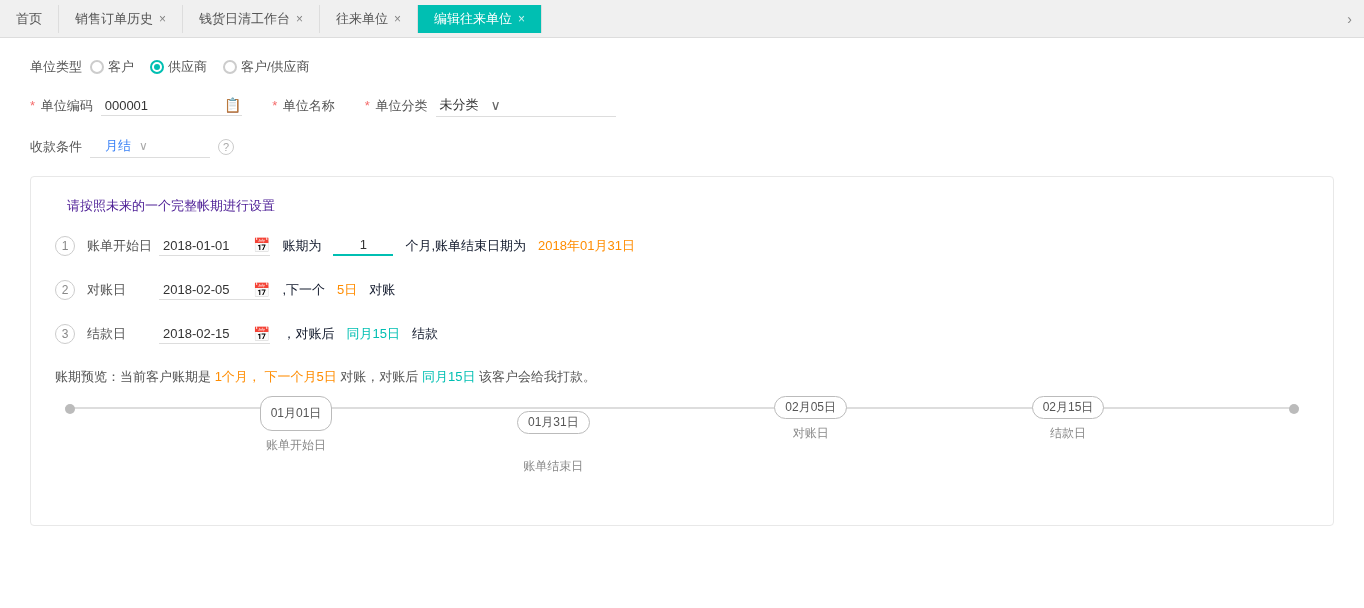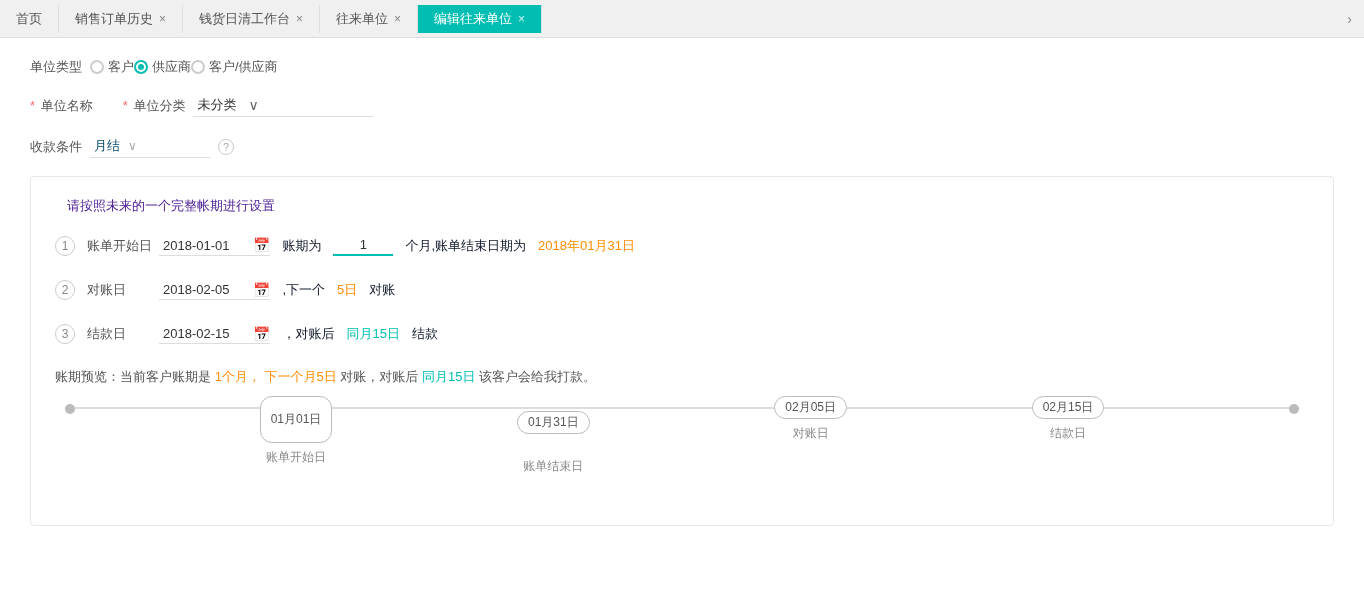"客户" .radio-group { gap: 0 -> 16px }
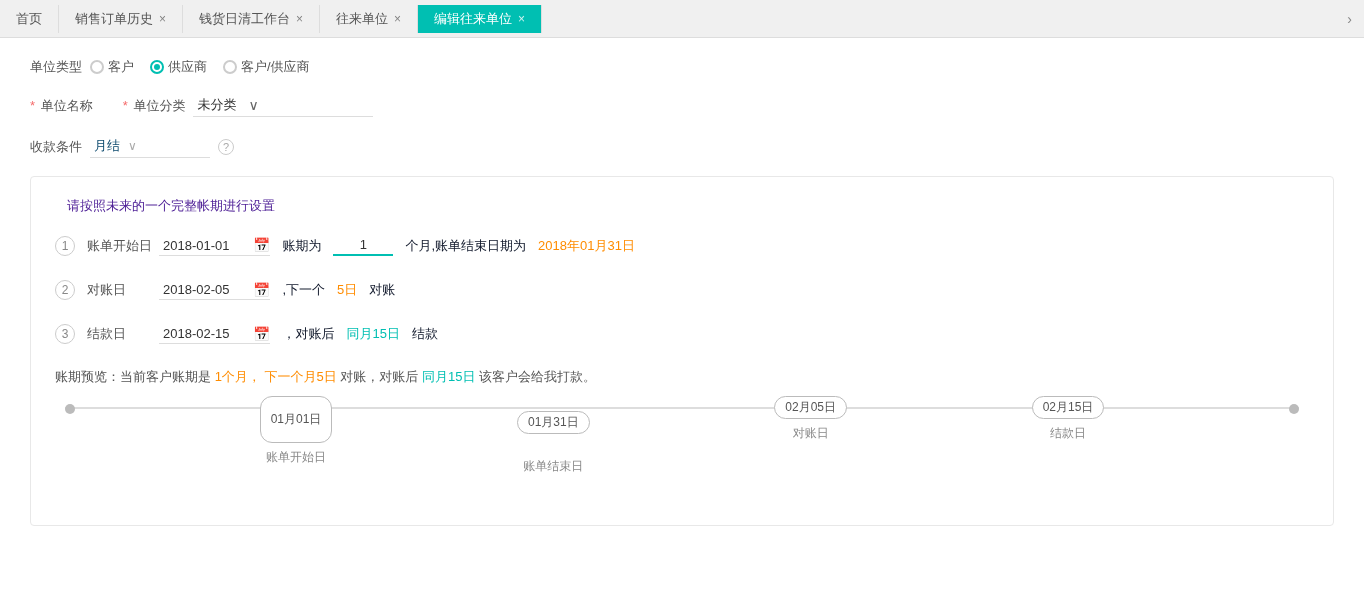"* 单位编码" div.form-group { html: none -> <div> <span> <span>*</span> <span>单位编码</span> </span> <div> <input> <span>📋</span> </div> </div> }
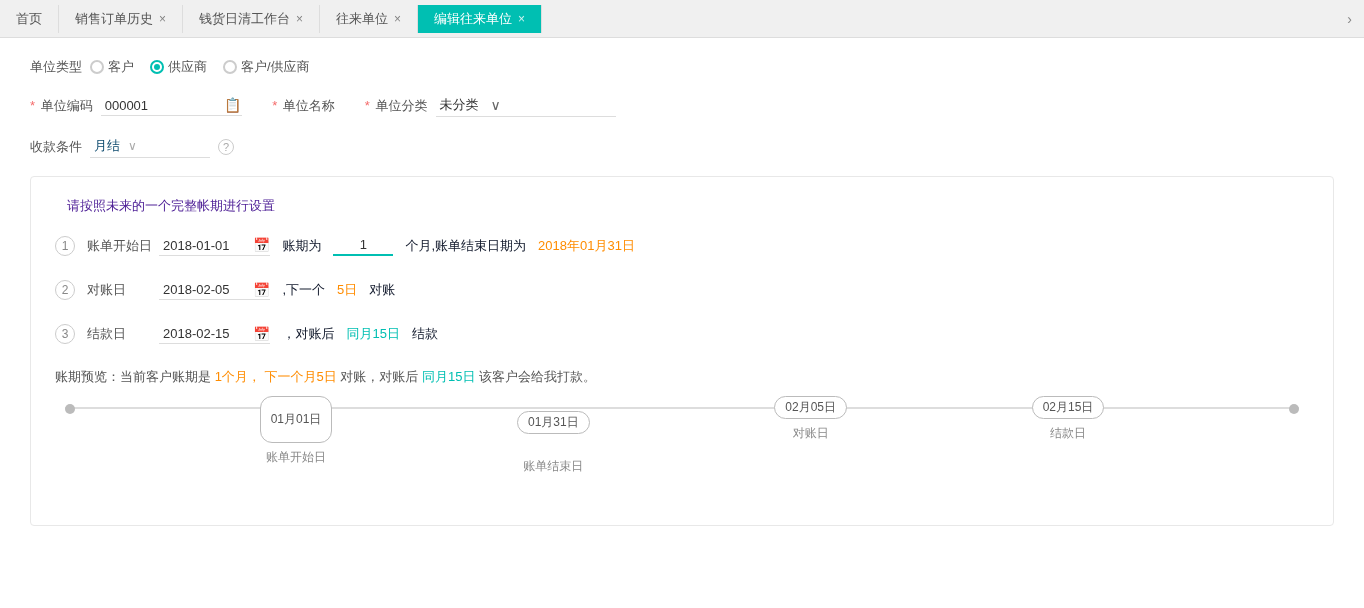"月结" .select-value { color: #0c4a6e -> #3b82f6; margin-left: none -> 11px }
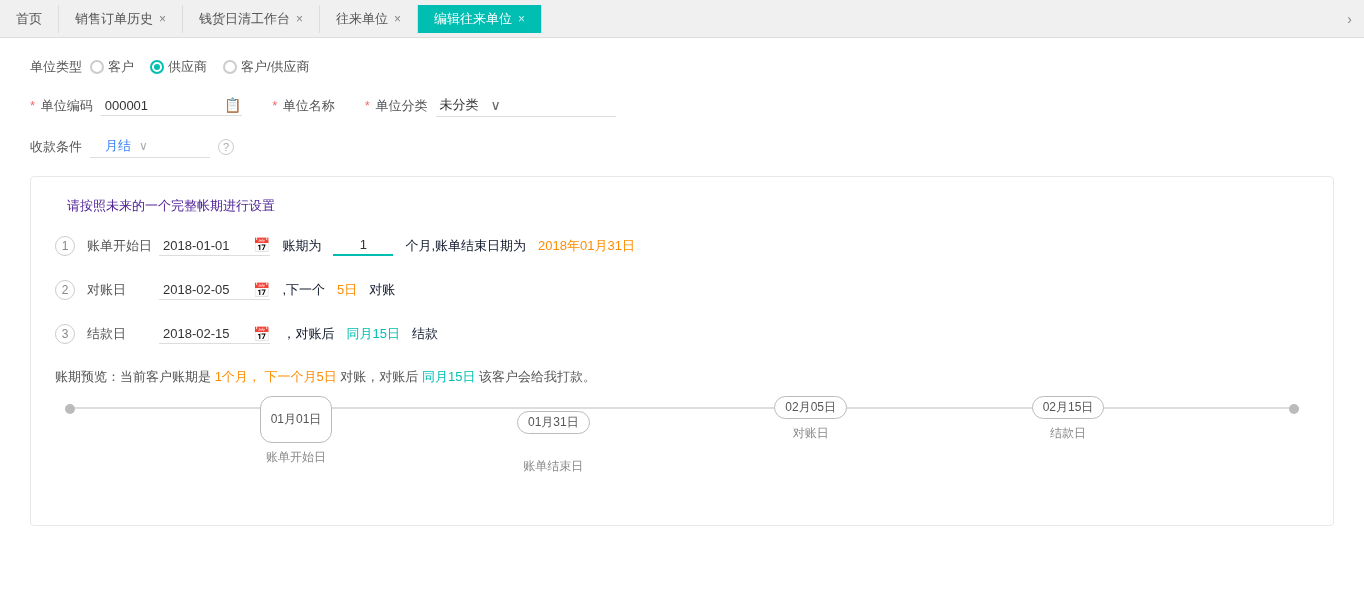"01月01日" div { padding: 14px 10px -> 8px 10px }
